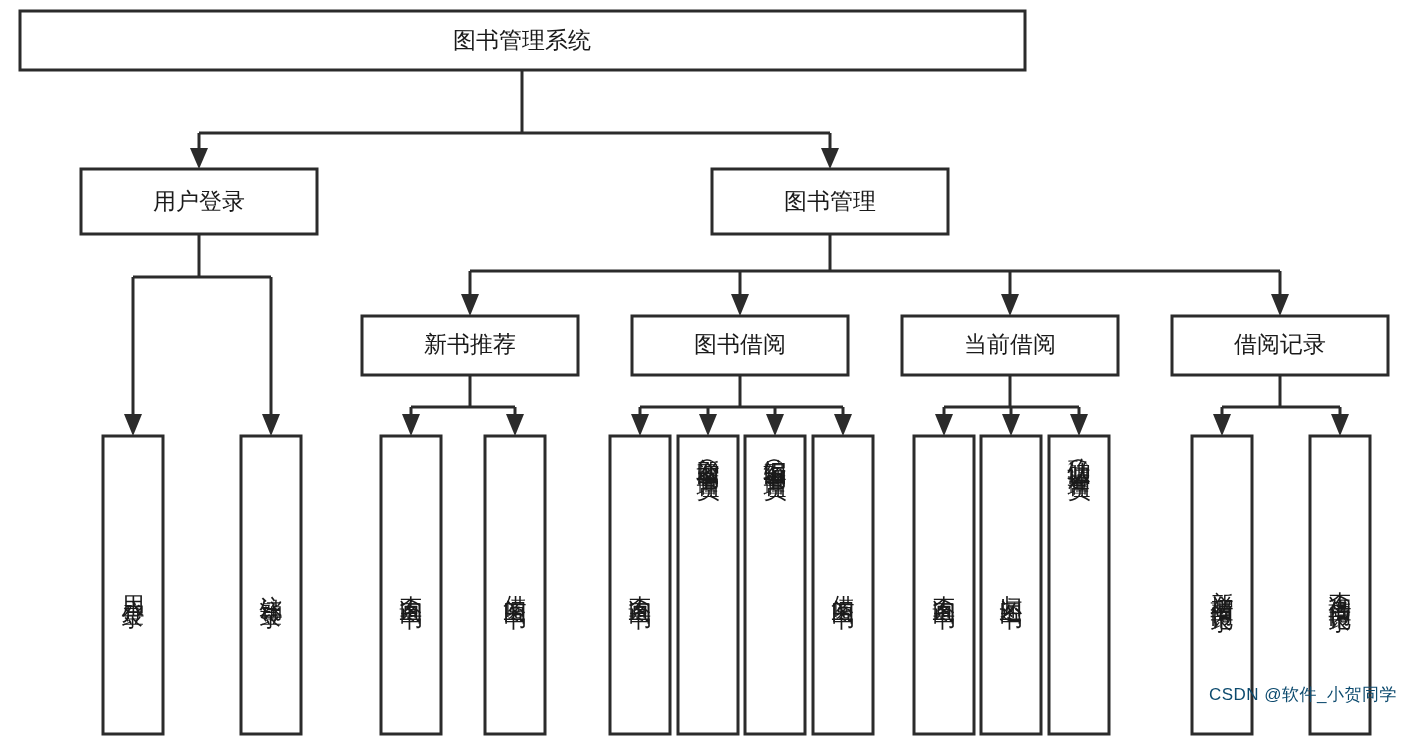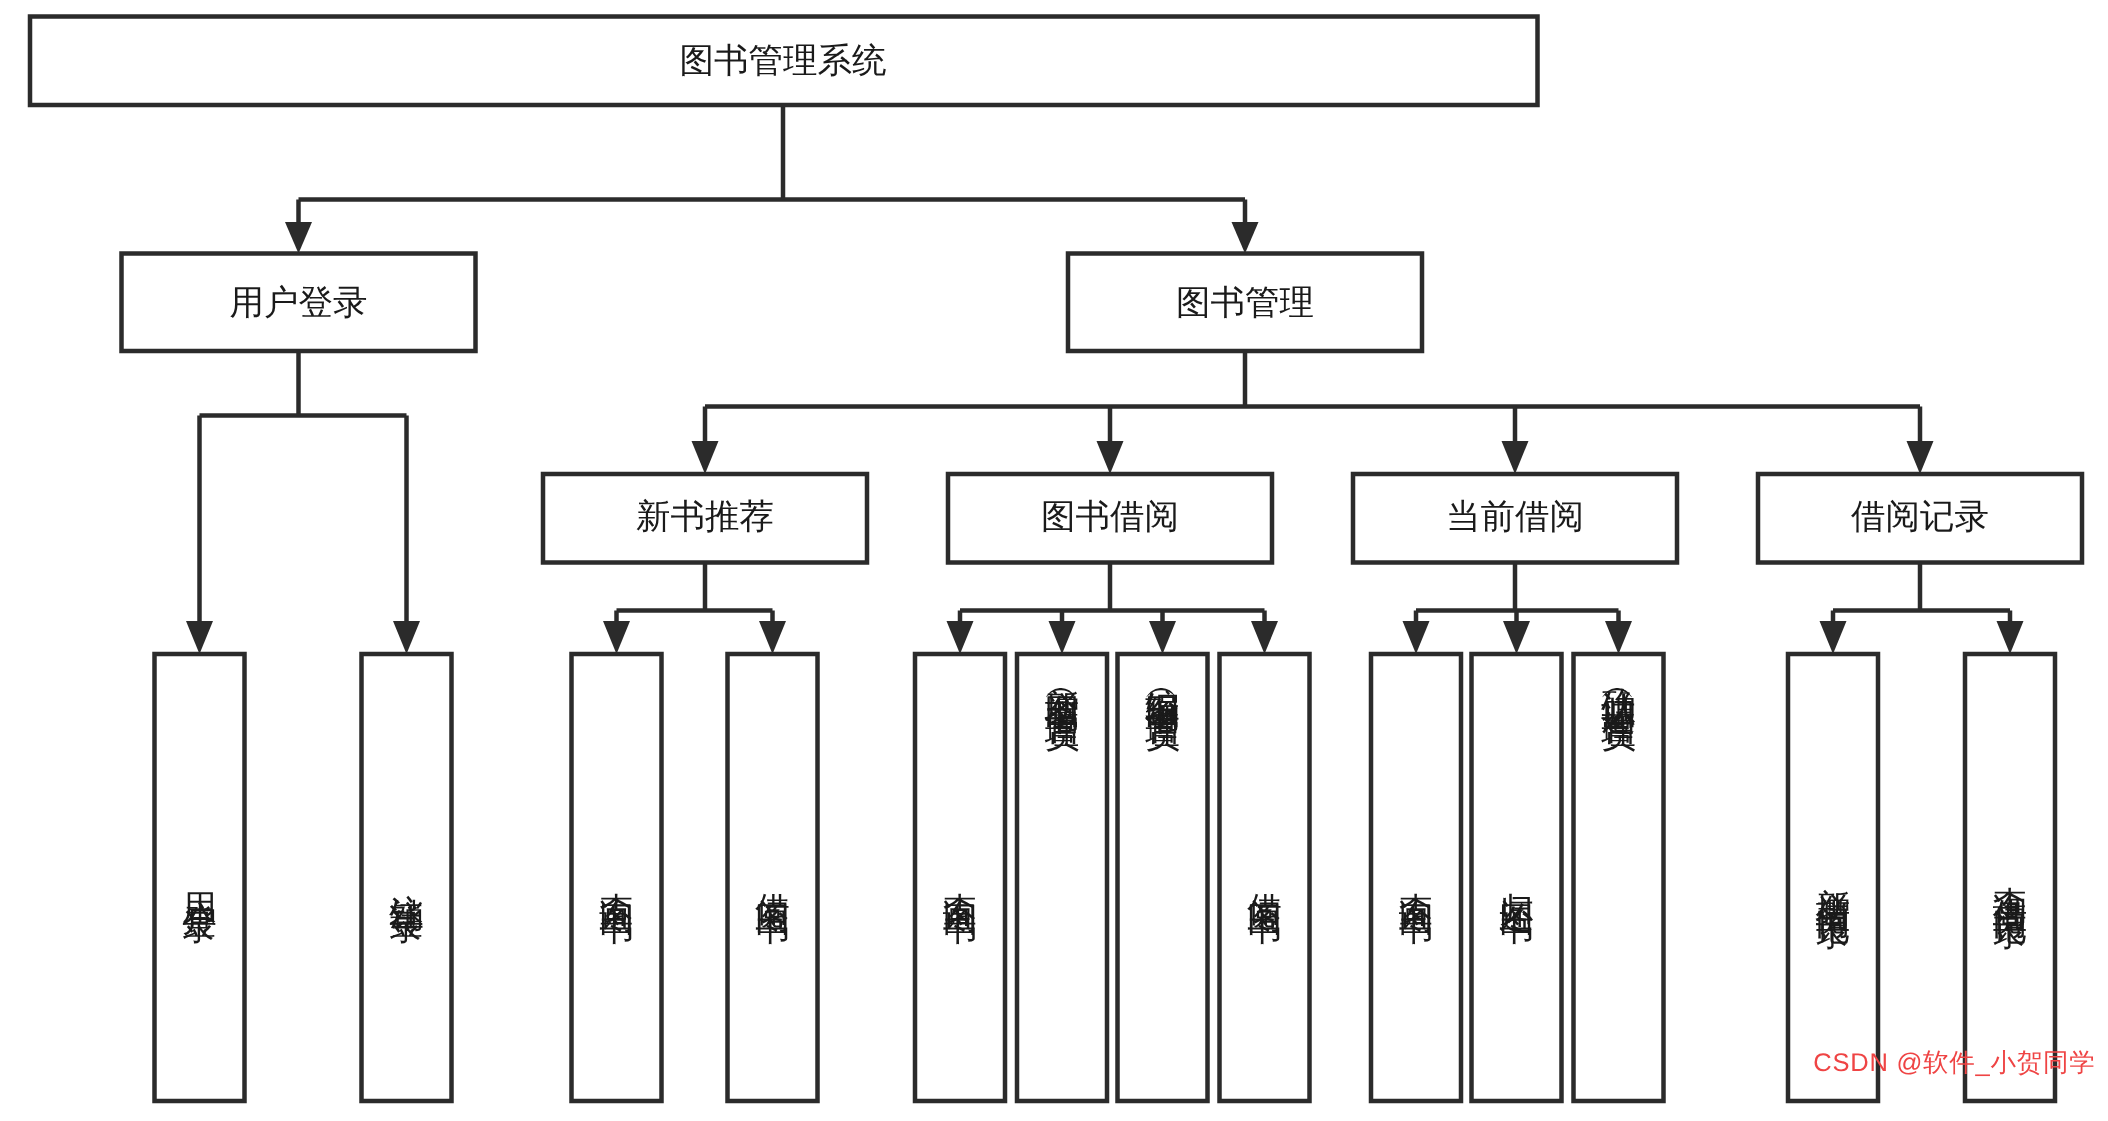"CSDN @软件_小贺同学" .watermark { bottom: 6px -> 20px; color: #ef4444 -> #0c4a6e }
